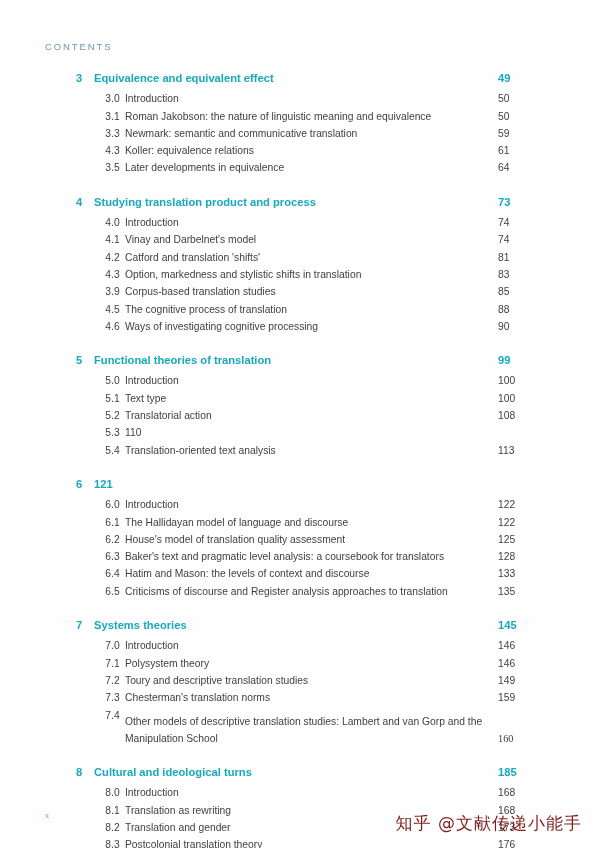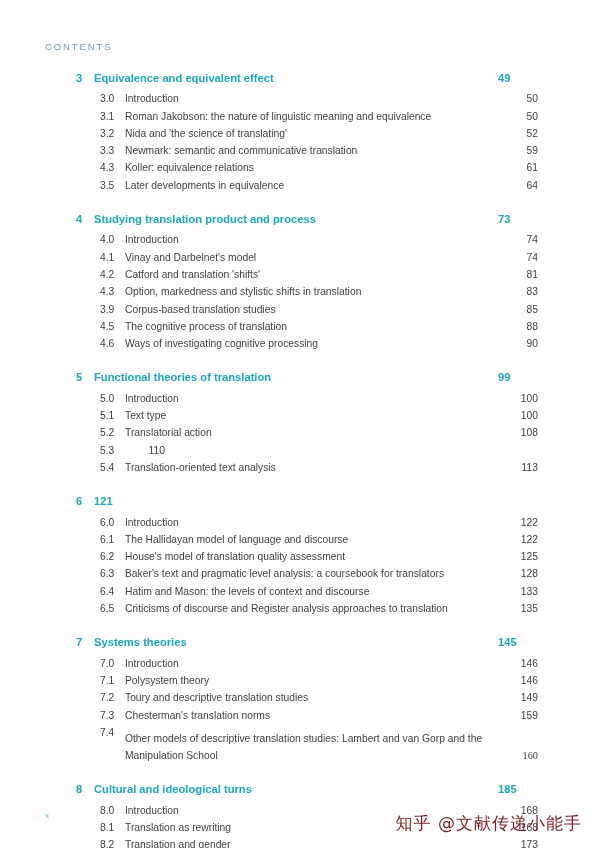"3.0" .section-row .num { text-align: left -> center }
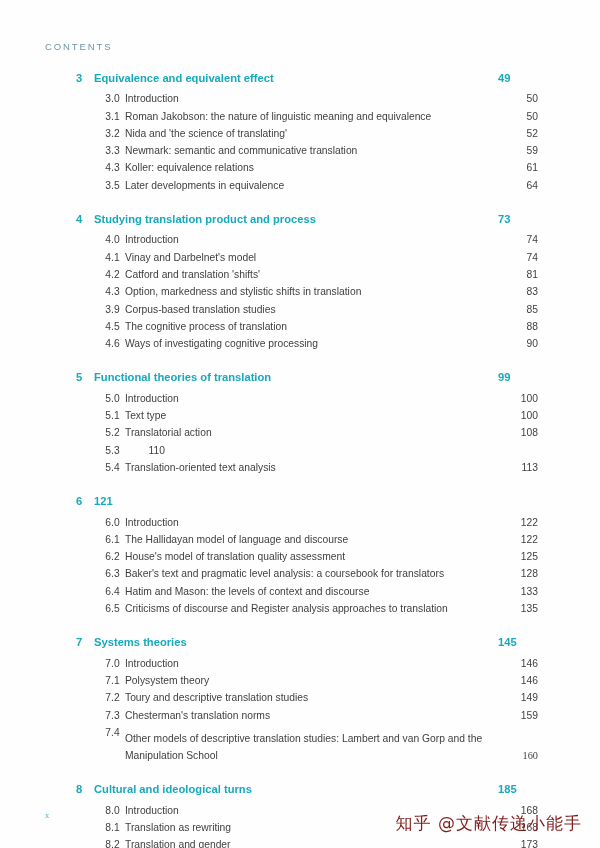"50" .section-row .pg { text-align: right -> none }
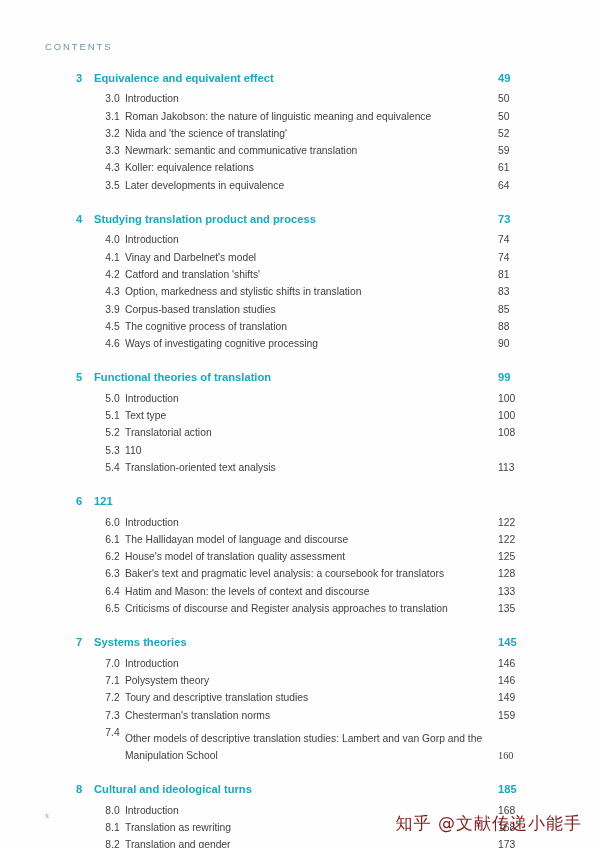"3.2" div.row { html: <div> <span>3.2</span> <span>Nida and 'the science of translating'</span> <span>52</span> </div> -> none }
